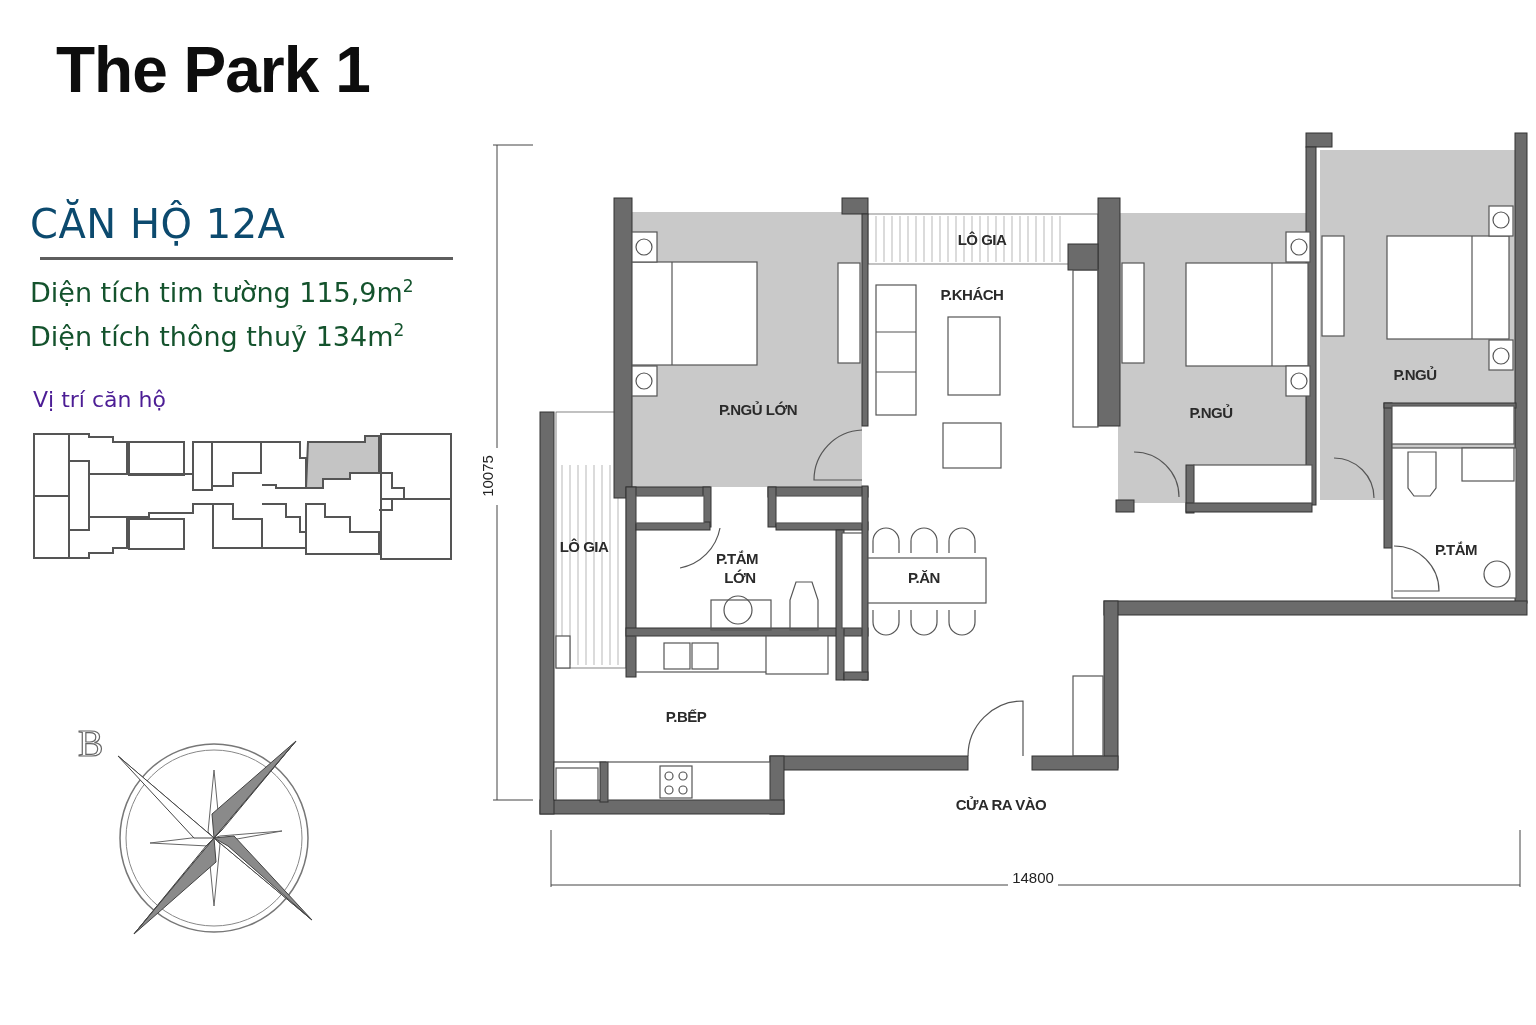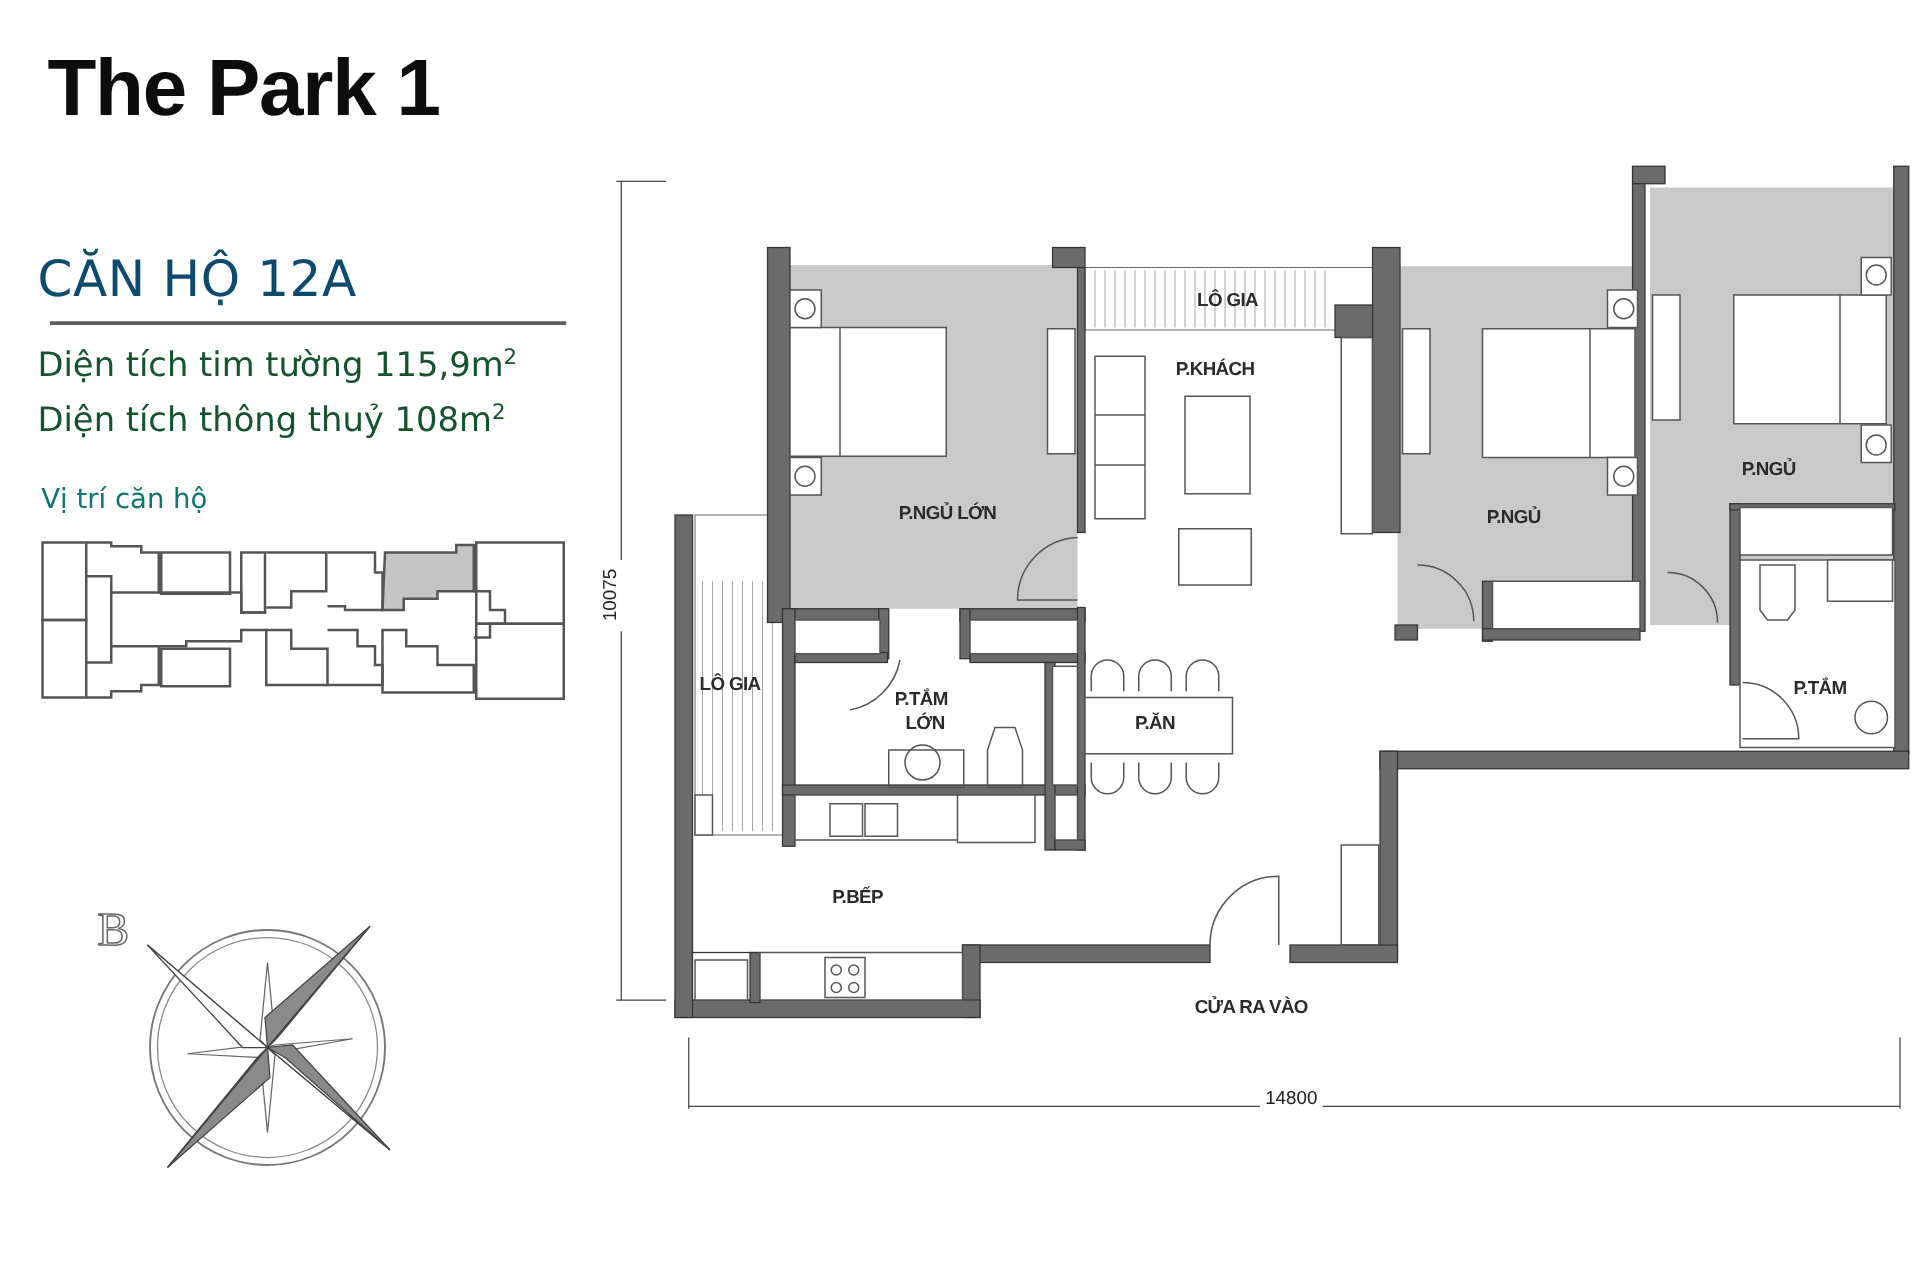"The Park 1" .title { left: 38px -> 56px }
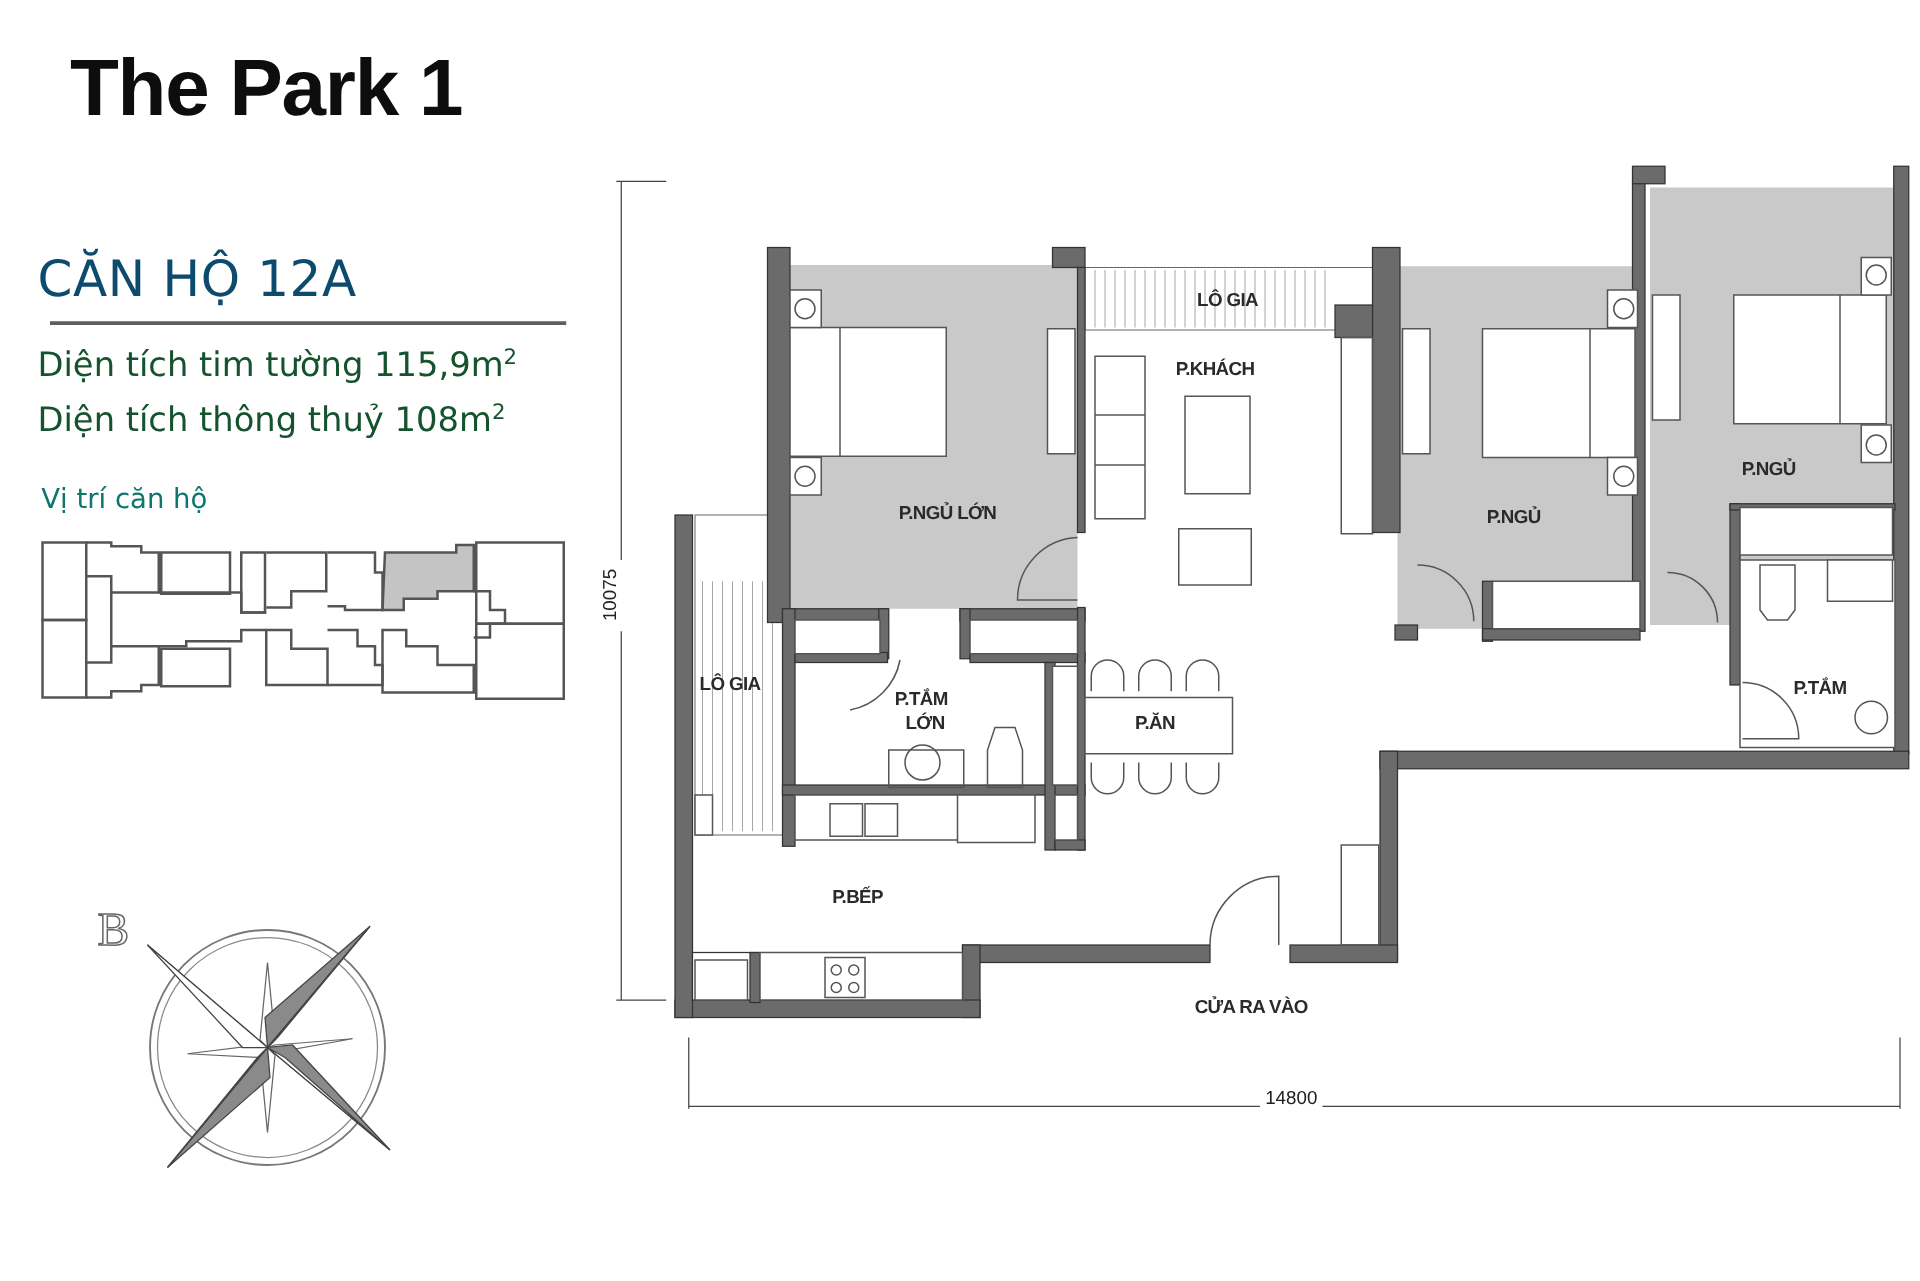"Diện tích thông thuỷ 108m" span { text: 108m -> 134m }
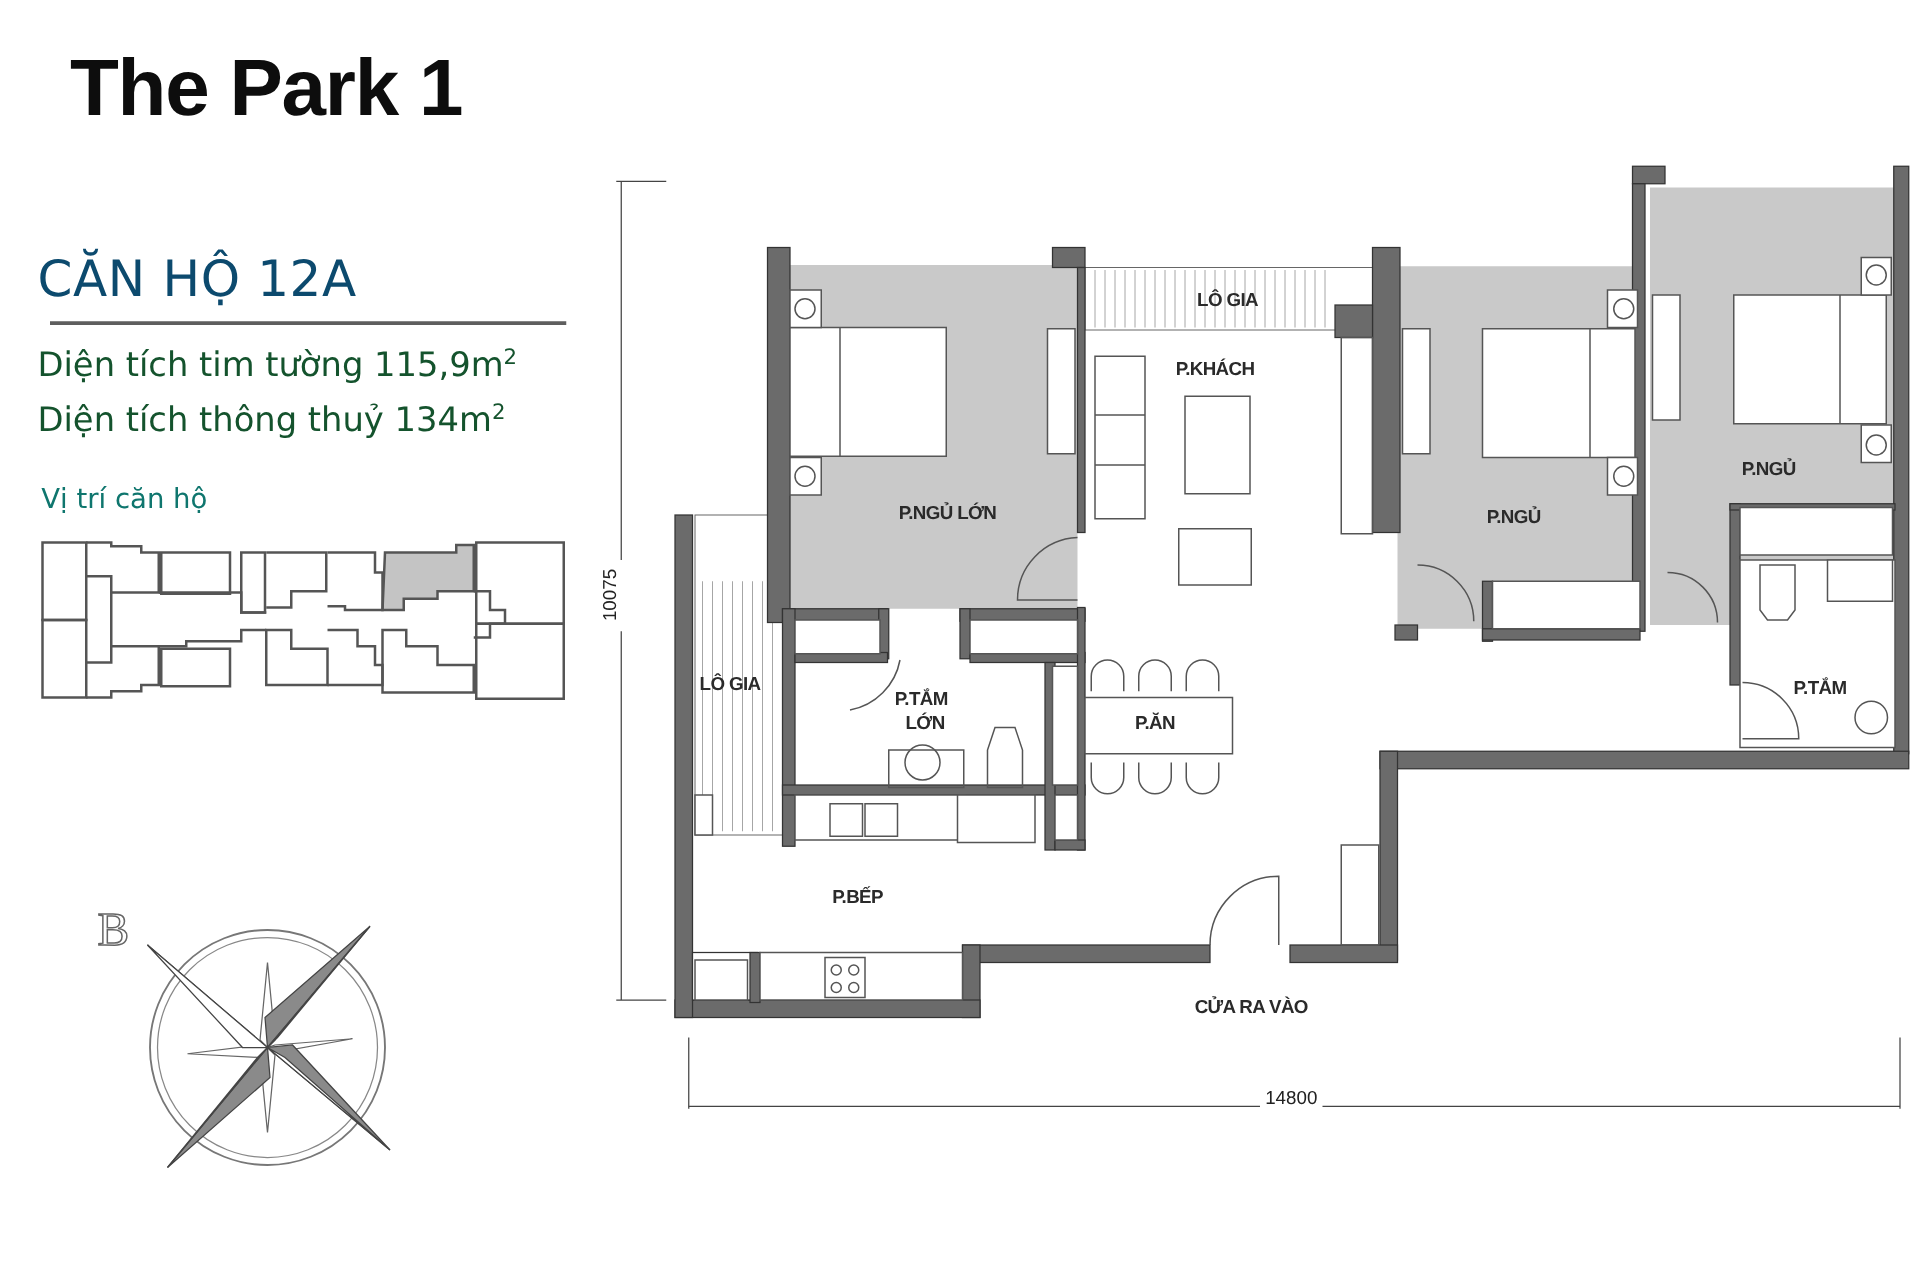"Vị trí căn hộ" .loc-label { color: #0f766e -> #4c1d95 }
